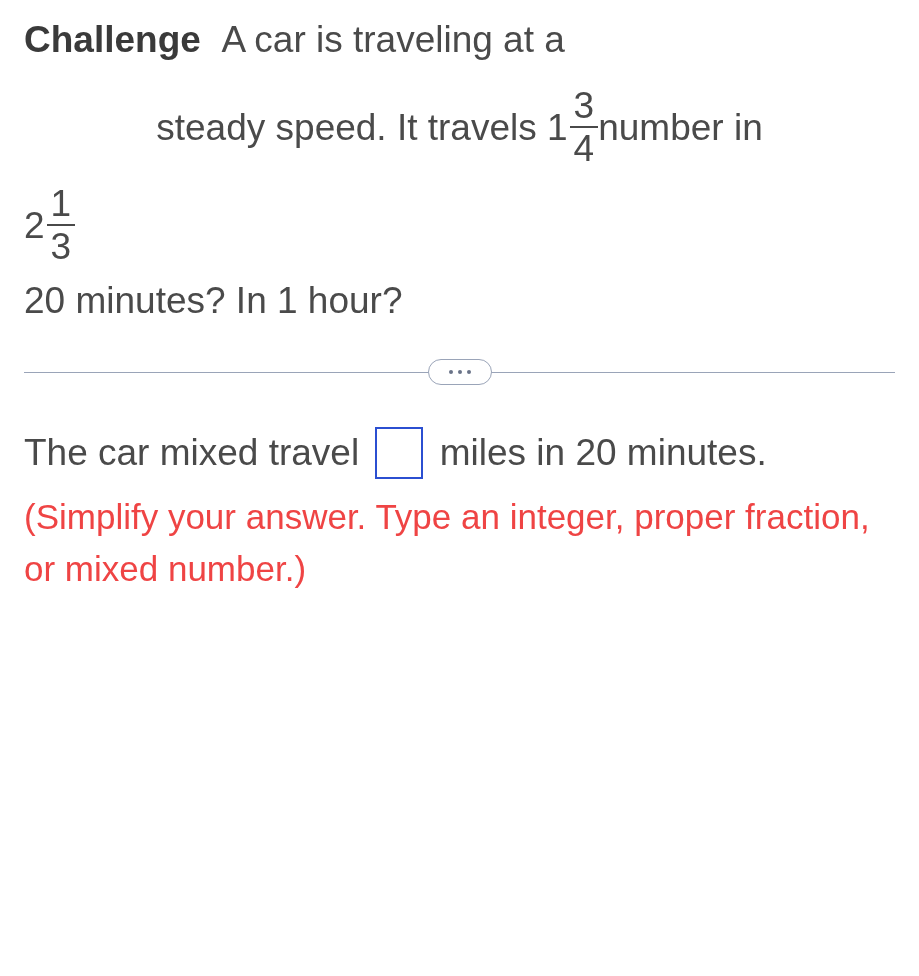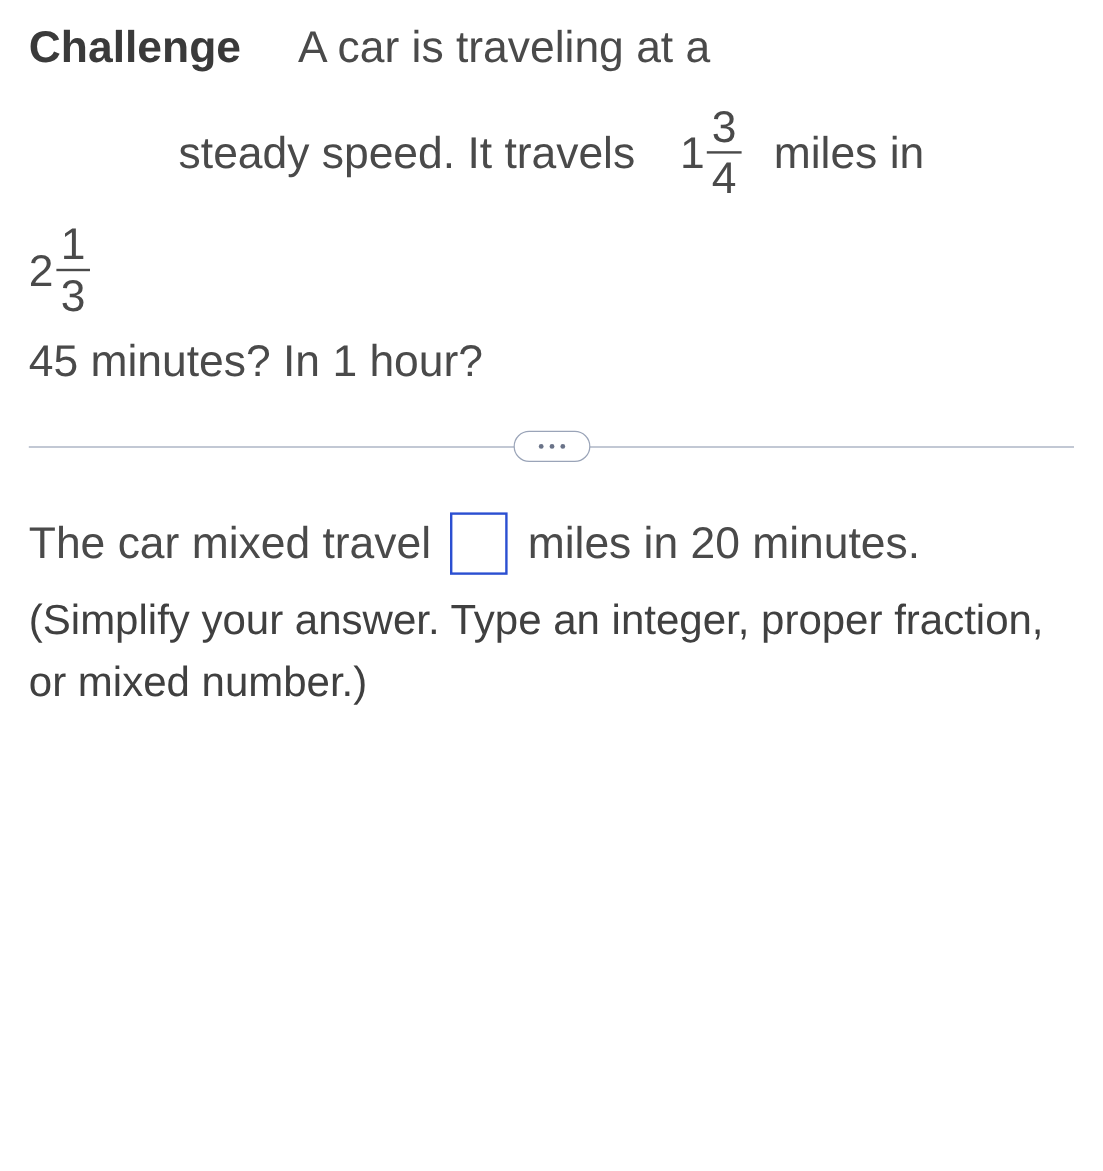"Challenge" .line-row { gap: 27px -> none }
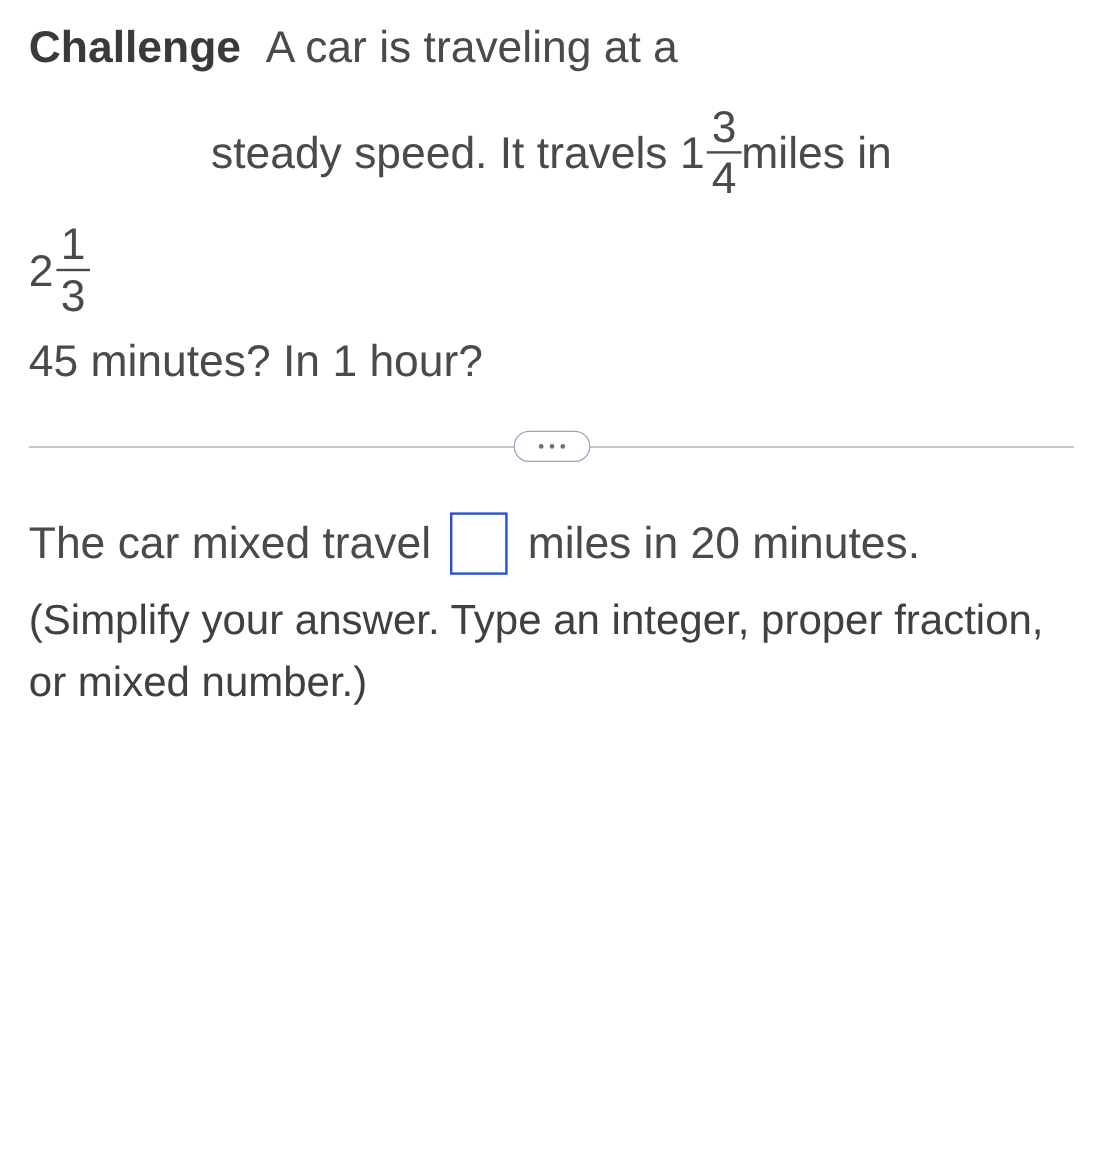"miles in" span { text: miles -> number }
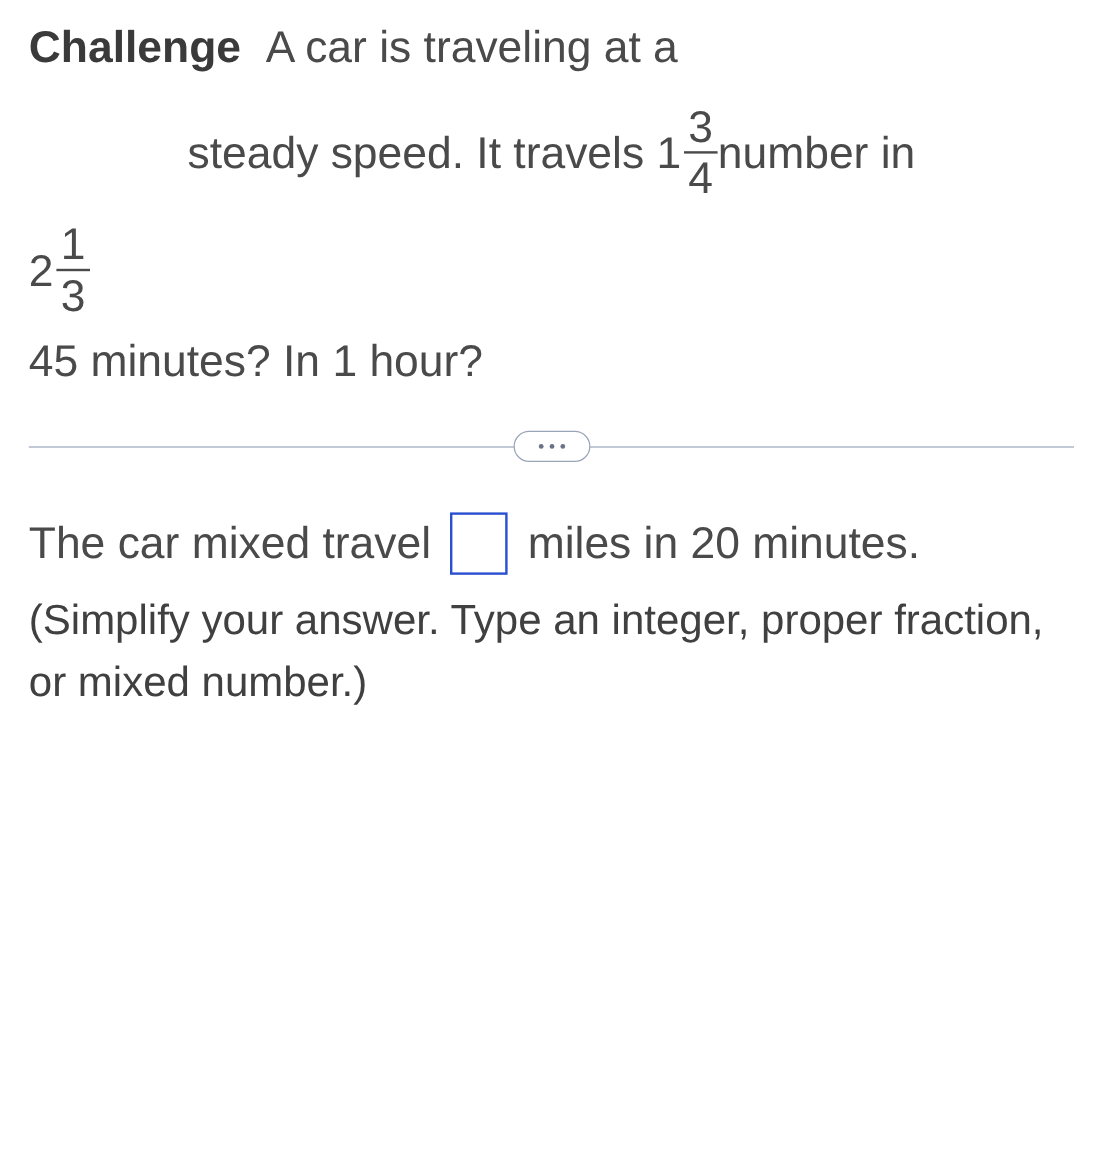"45 minutes? In 1 hour?" span { text: 45 -> 20 }
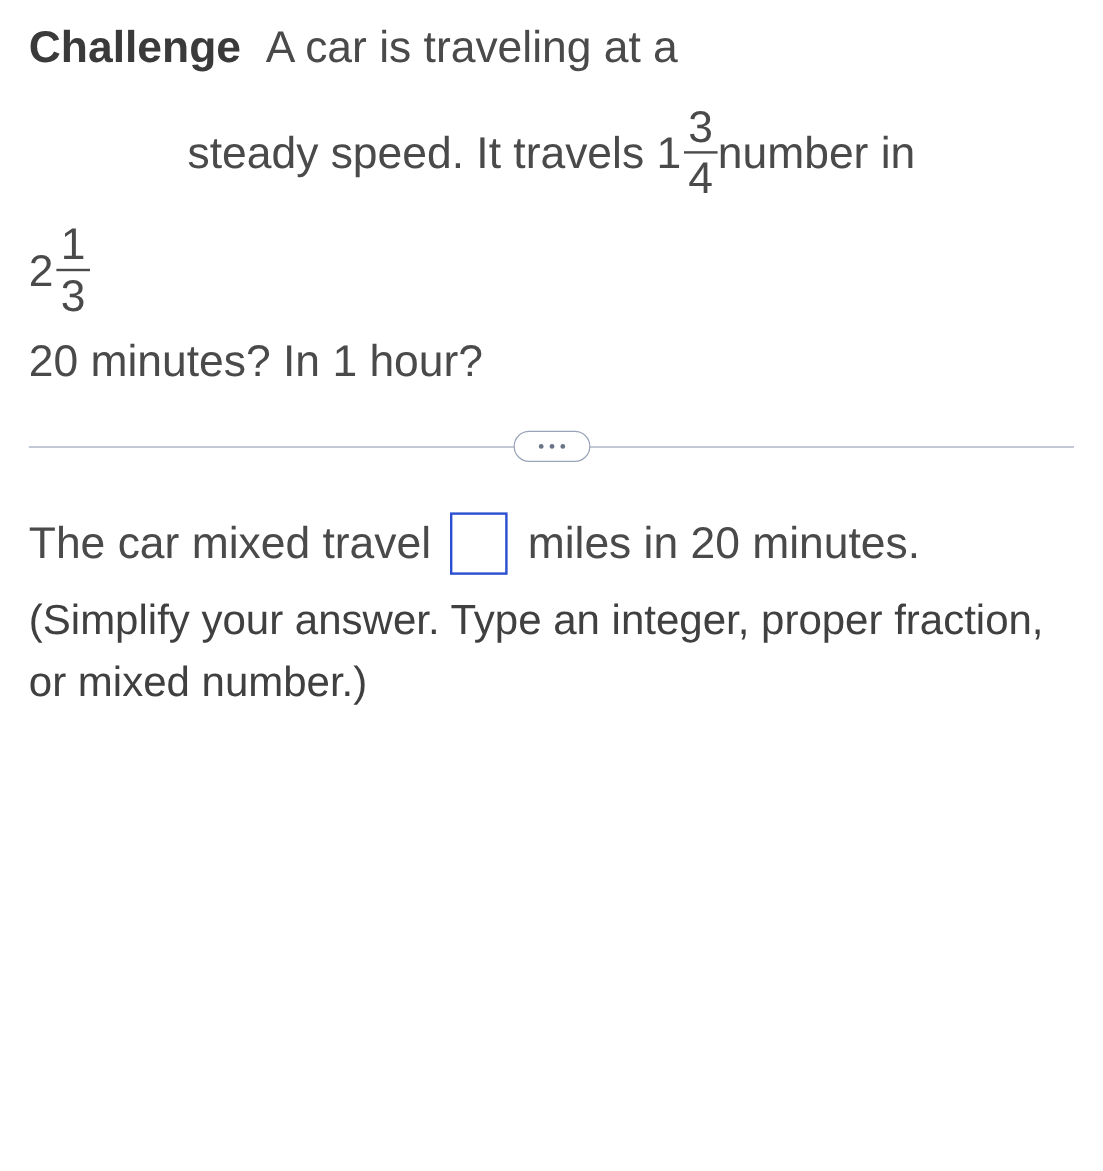"(Simplify your answer. Type an" .hint { color: #404040 -> #ef4444 }
